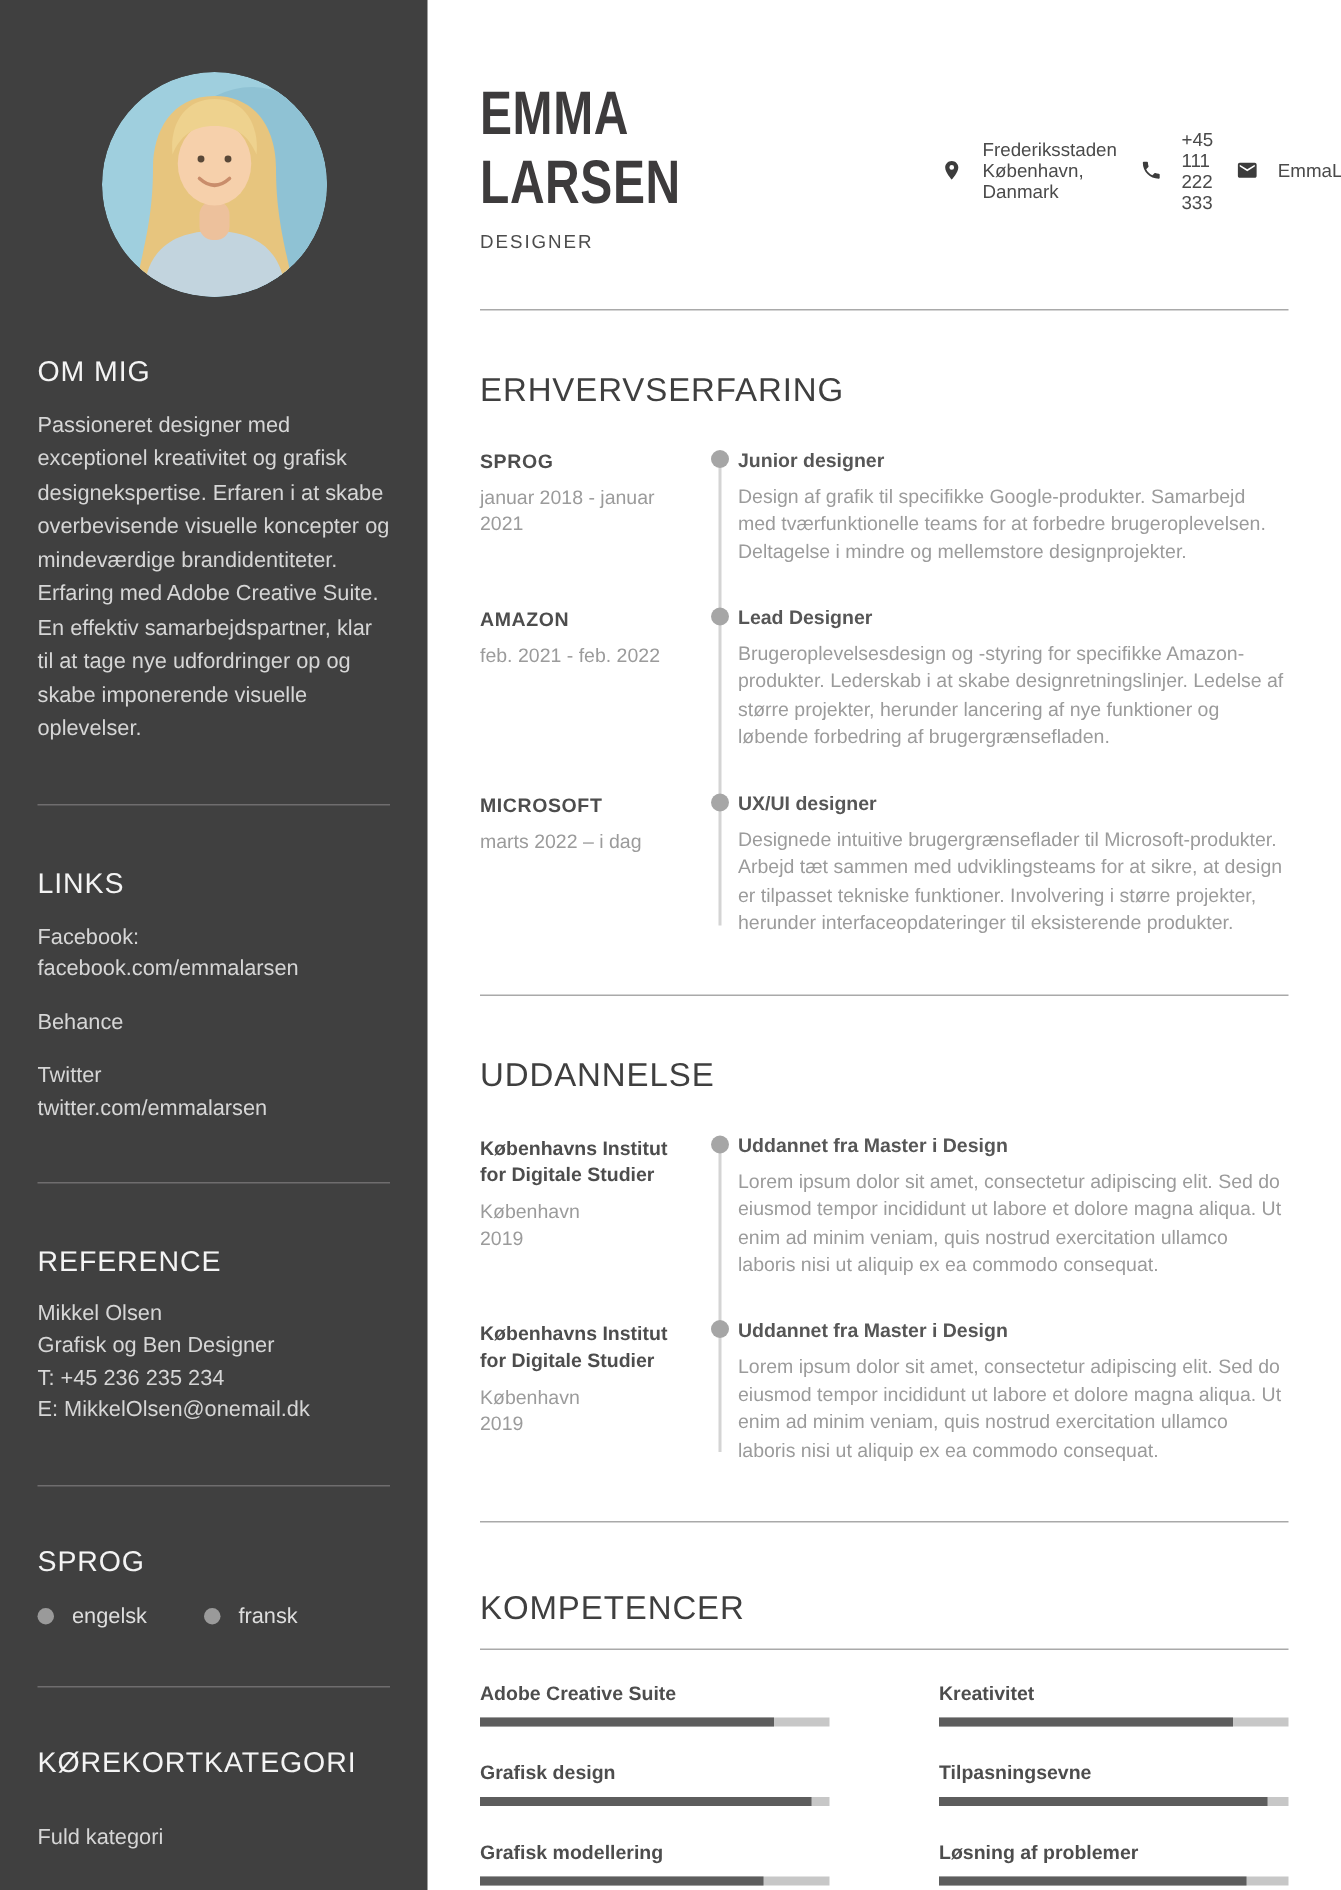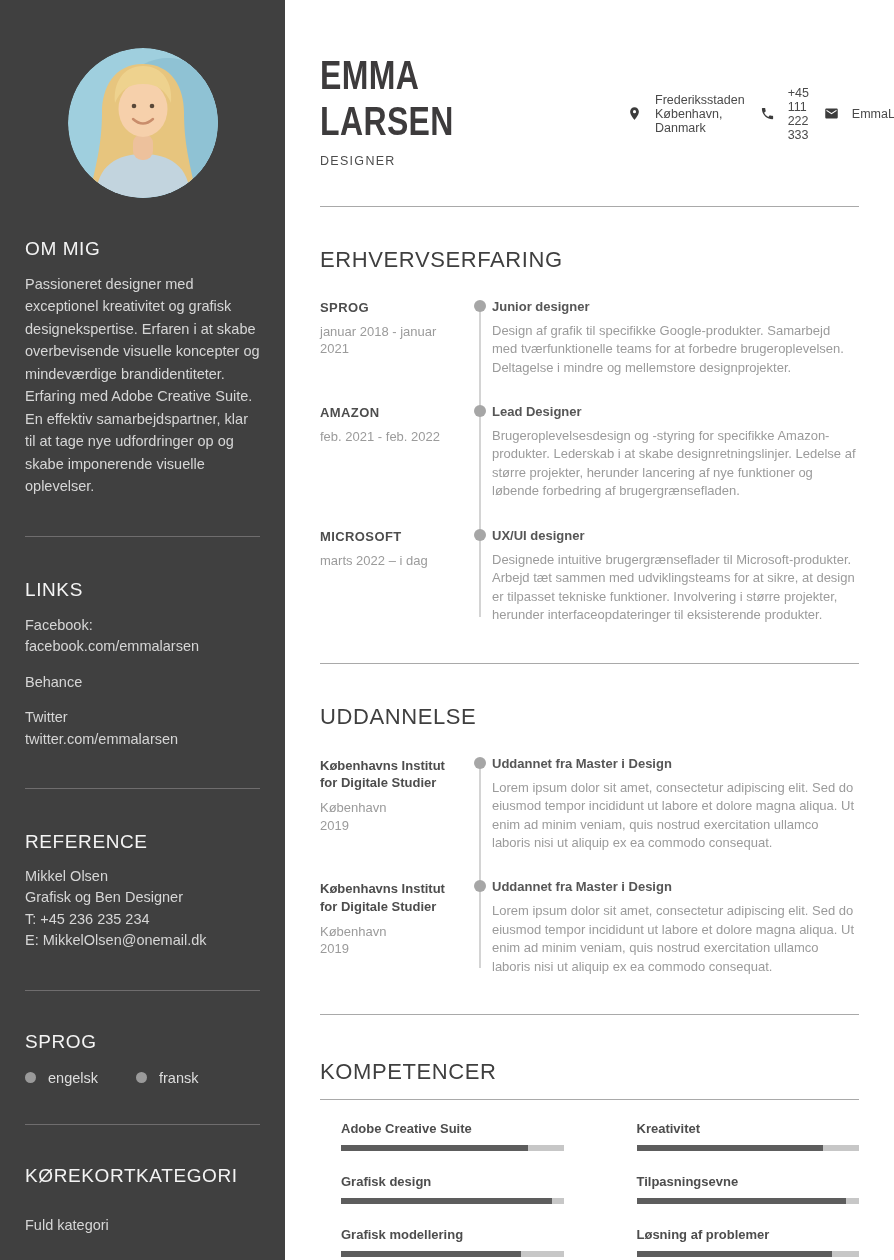"Adobe Creative Suite" .skills-grid { margin-left: 21px -> none }
